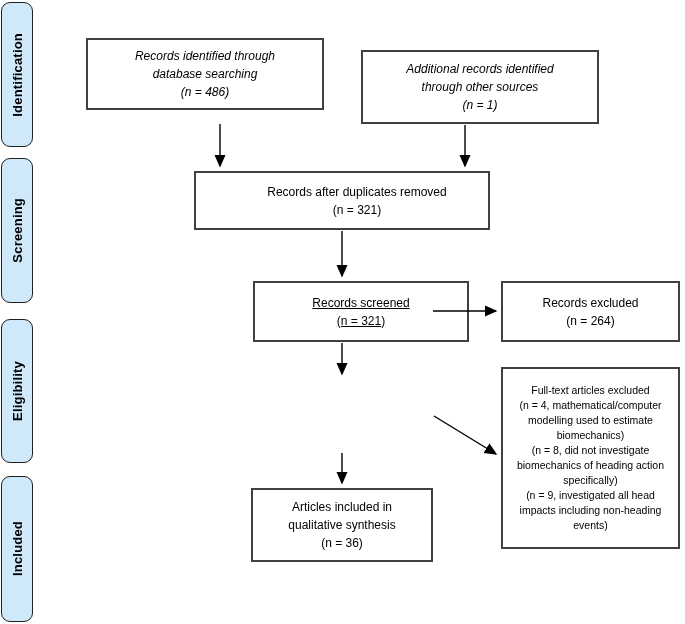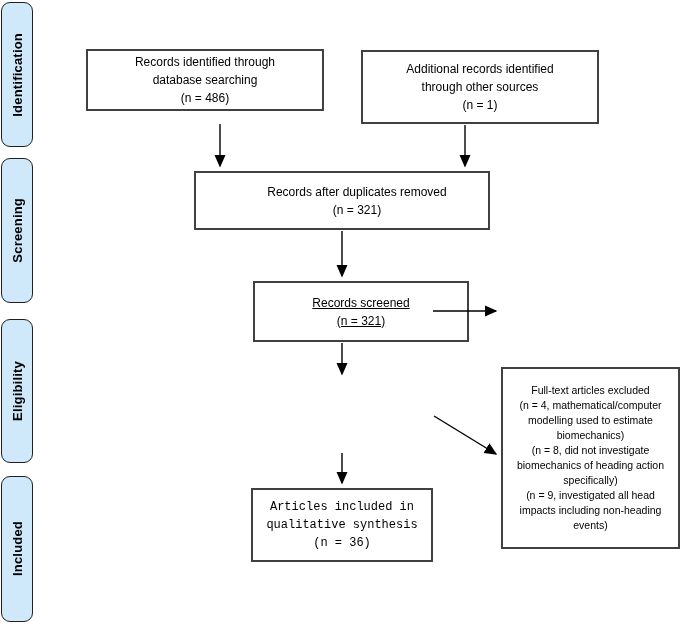"Records identified through" #b1 { font-style: none -> italic; height: 62px -> 72px; top: 49px -> 38px }
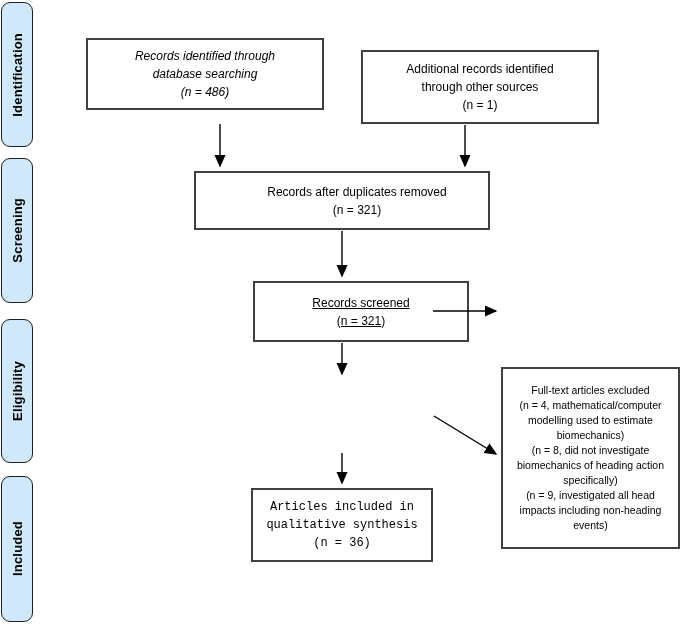"Additional records identified" #b2 { font-style: none -> italic }
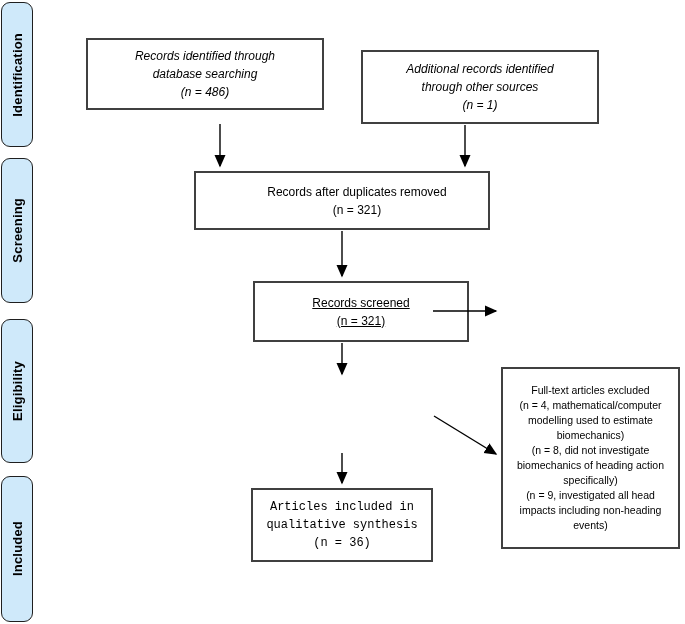"Records excluded" div.fbox { html: none -> <div>Records excluded (n = 264)</div> }
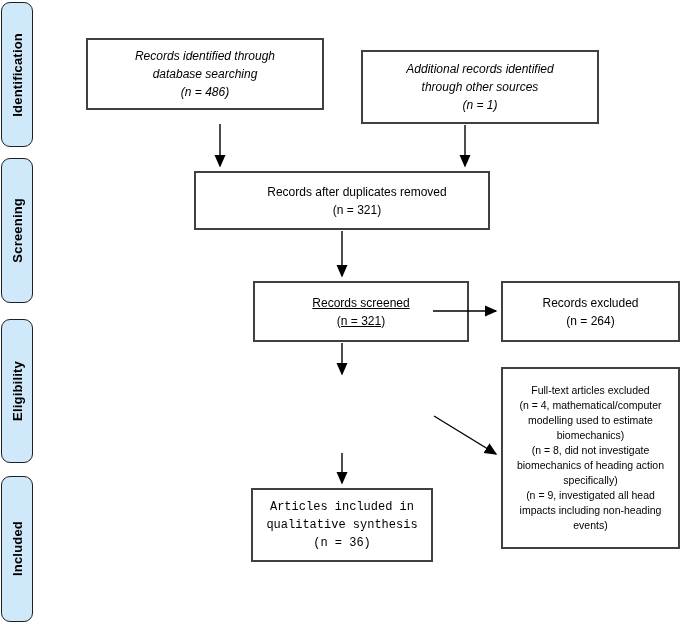"Articles included in" #b7 { font-family: Liberation Mono, monospace -> none }
